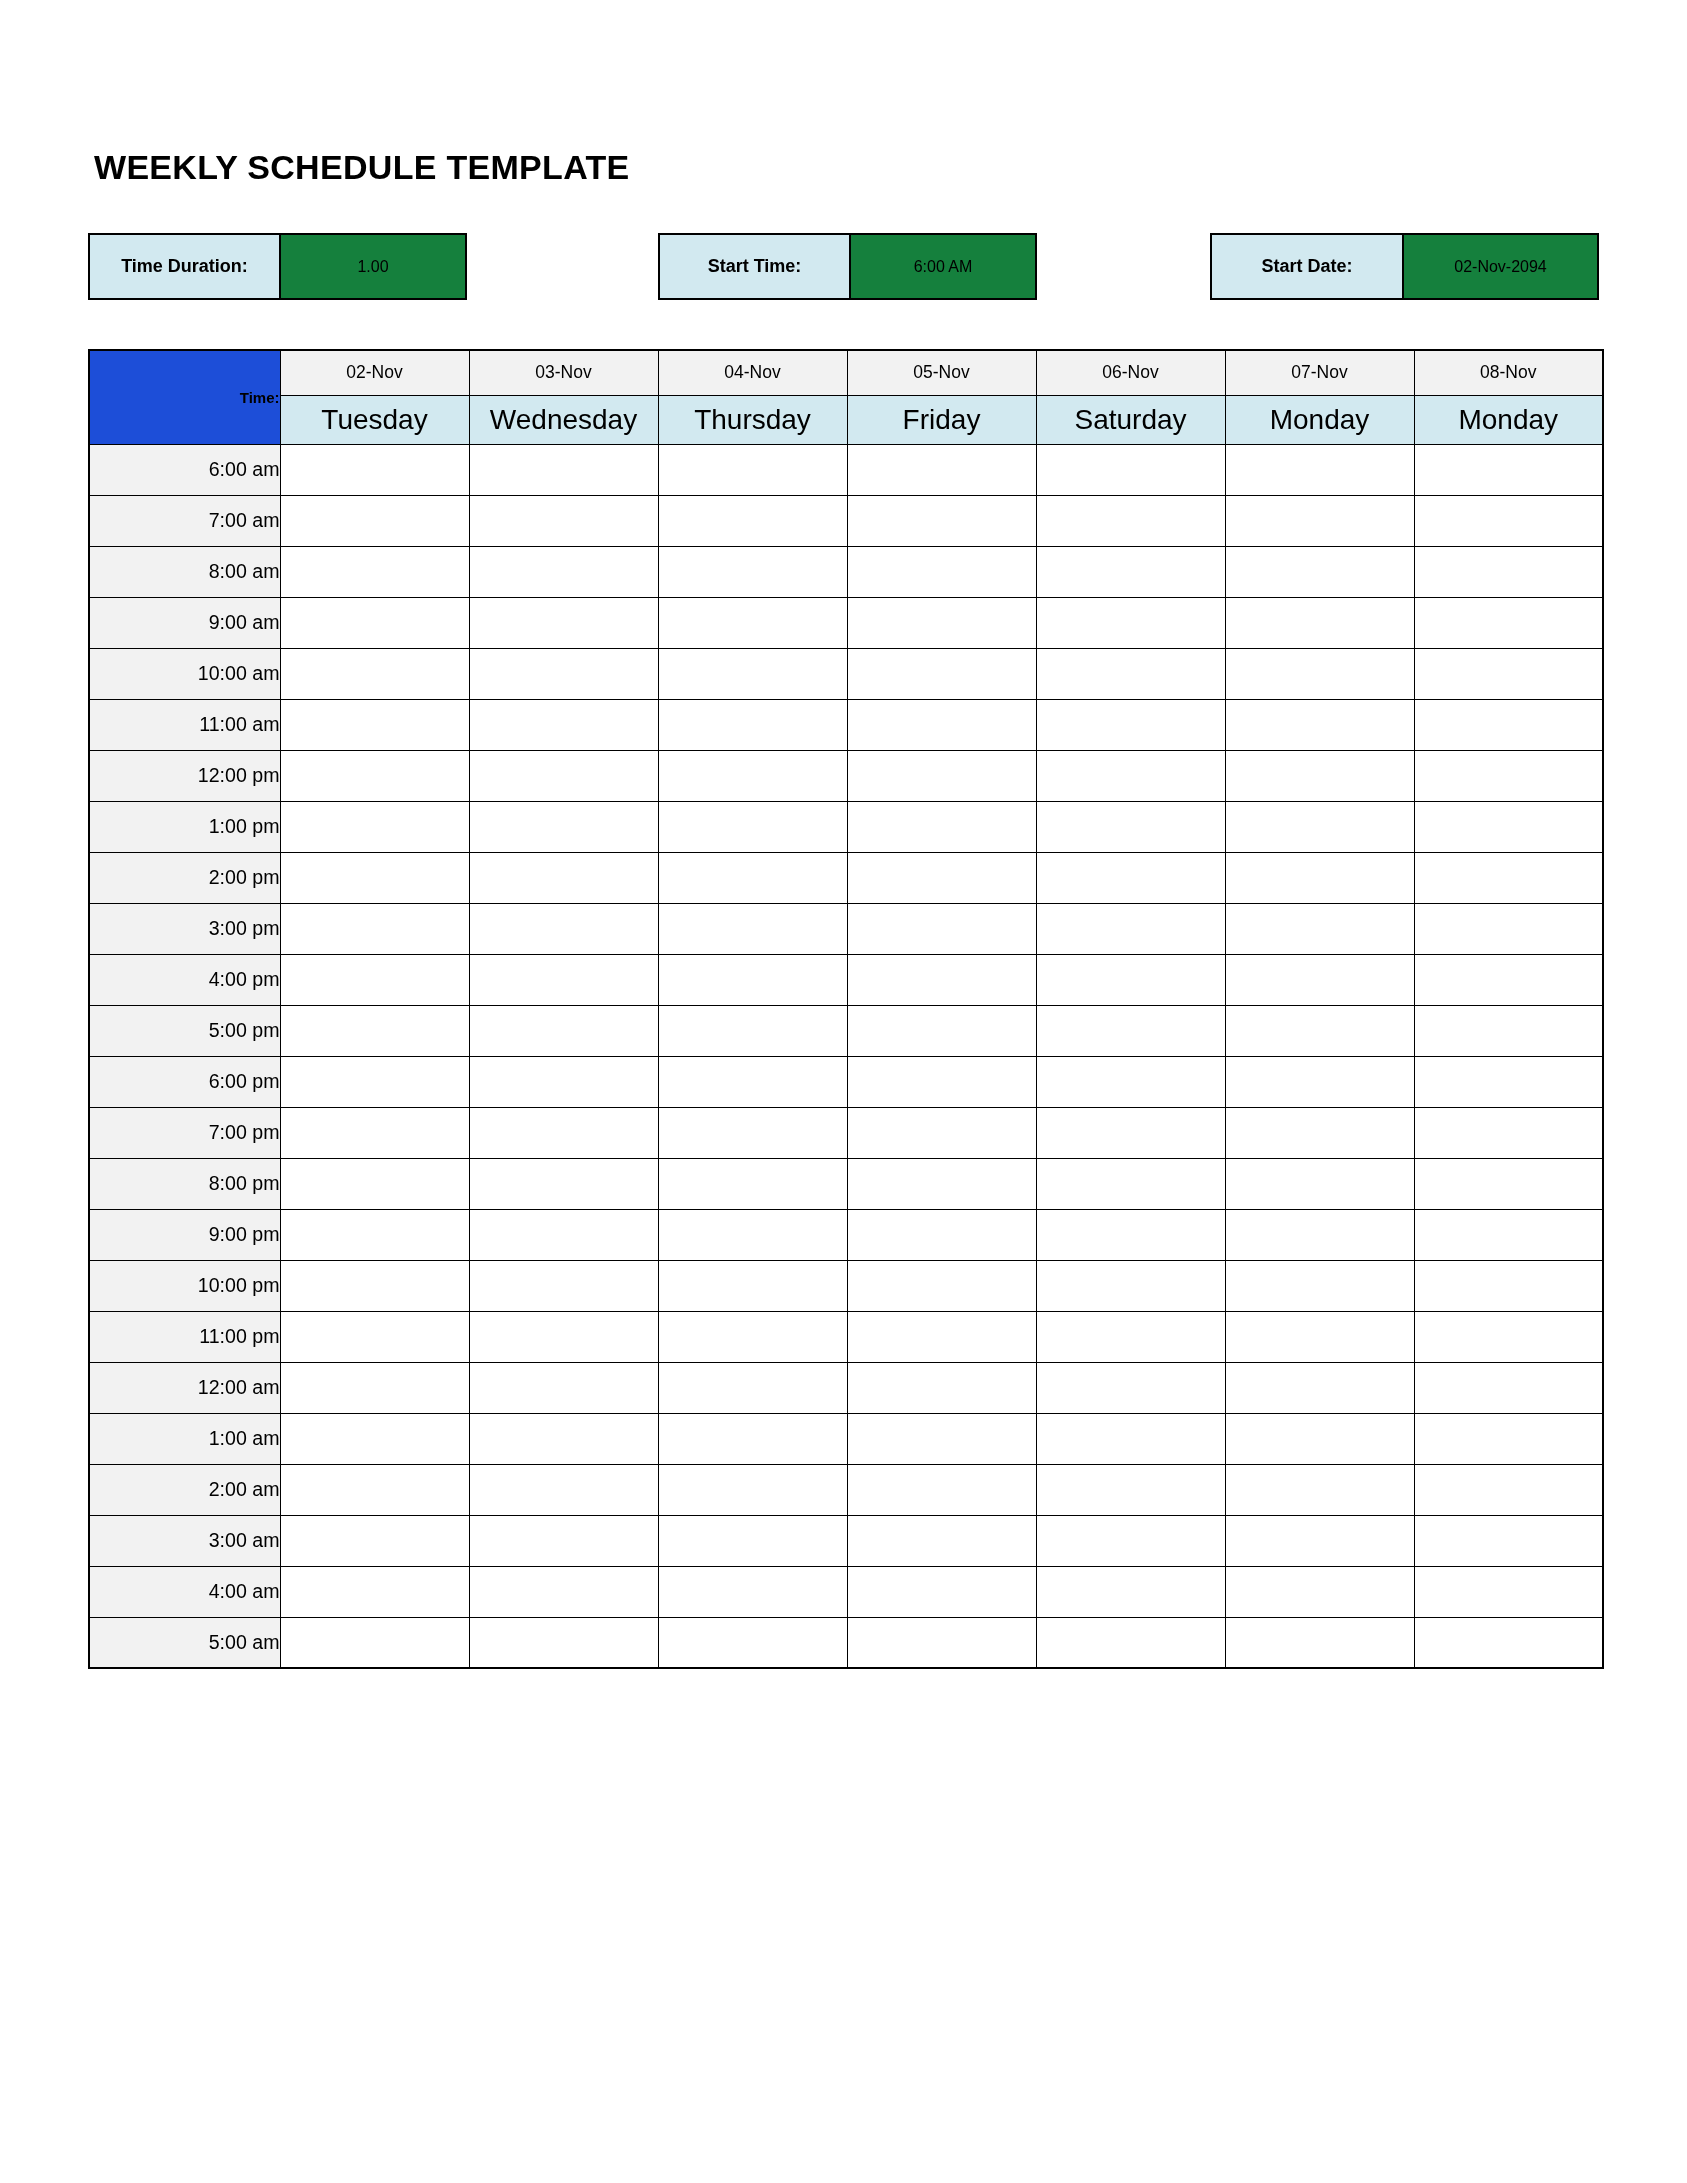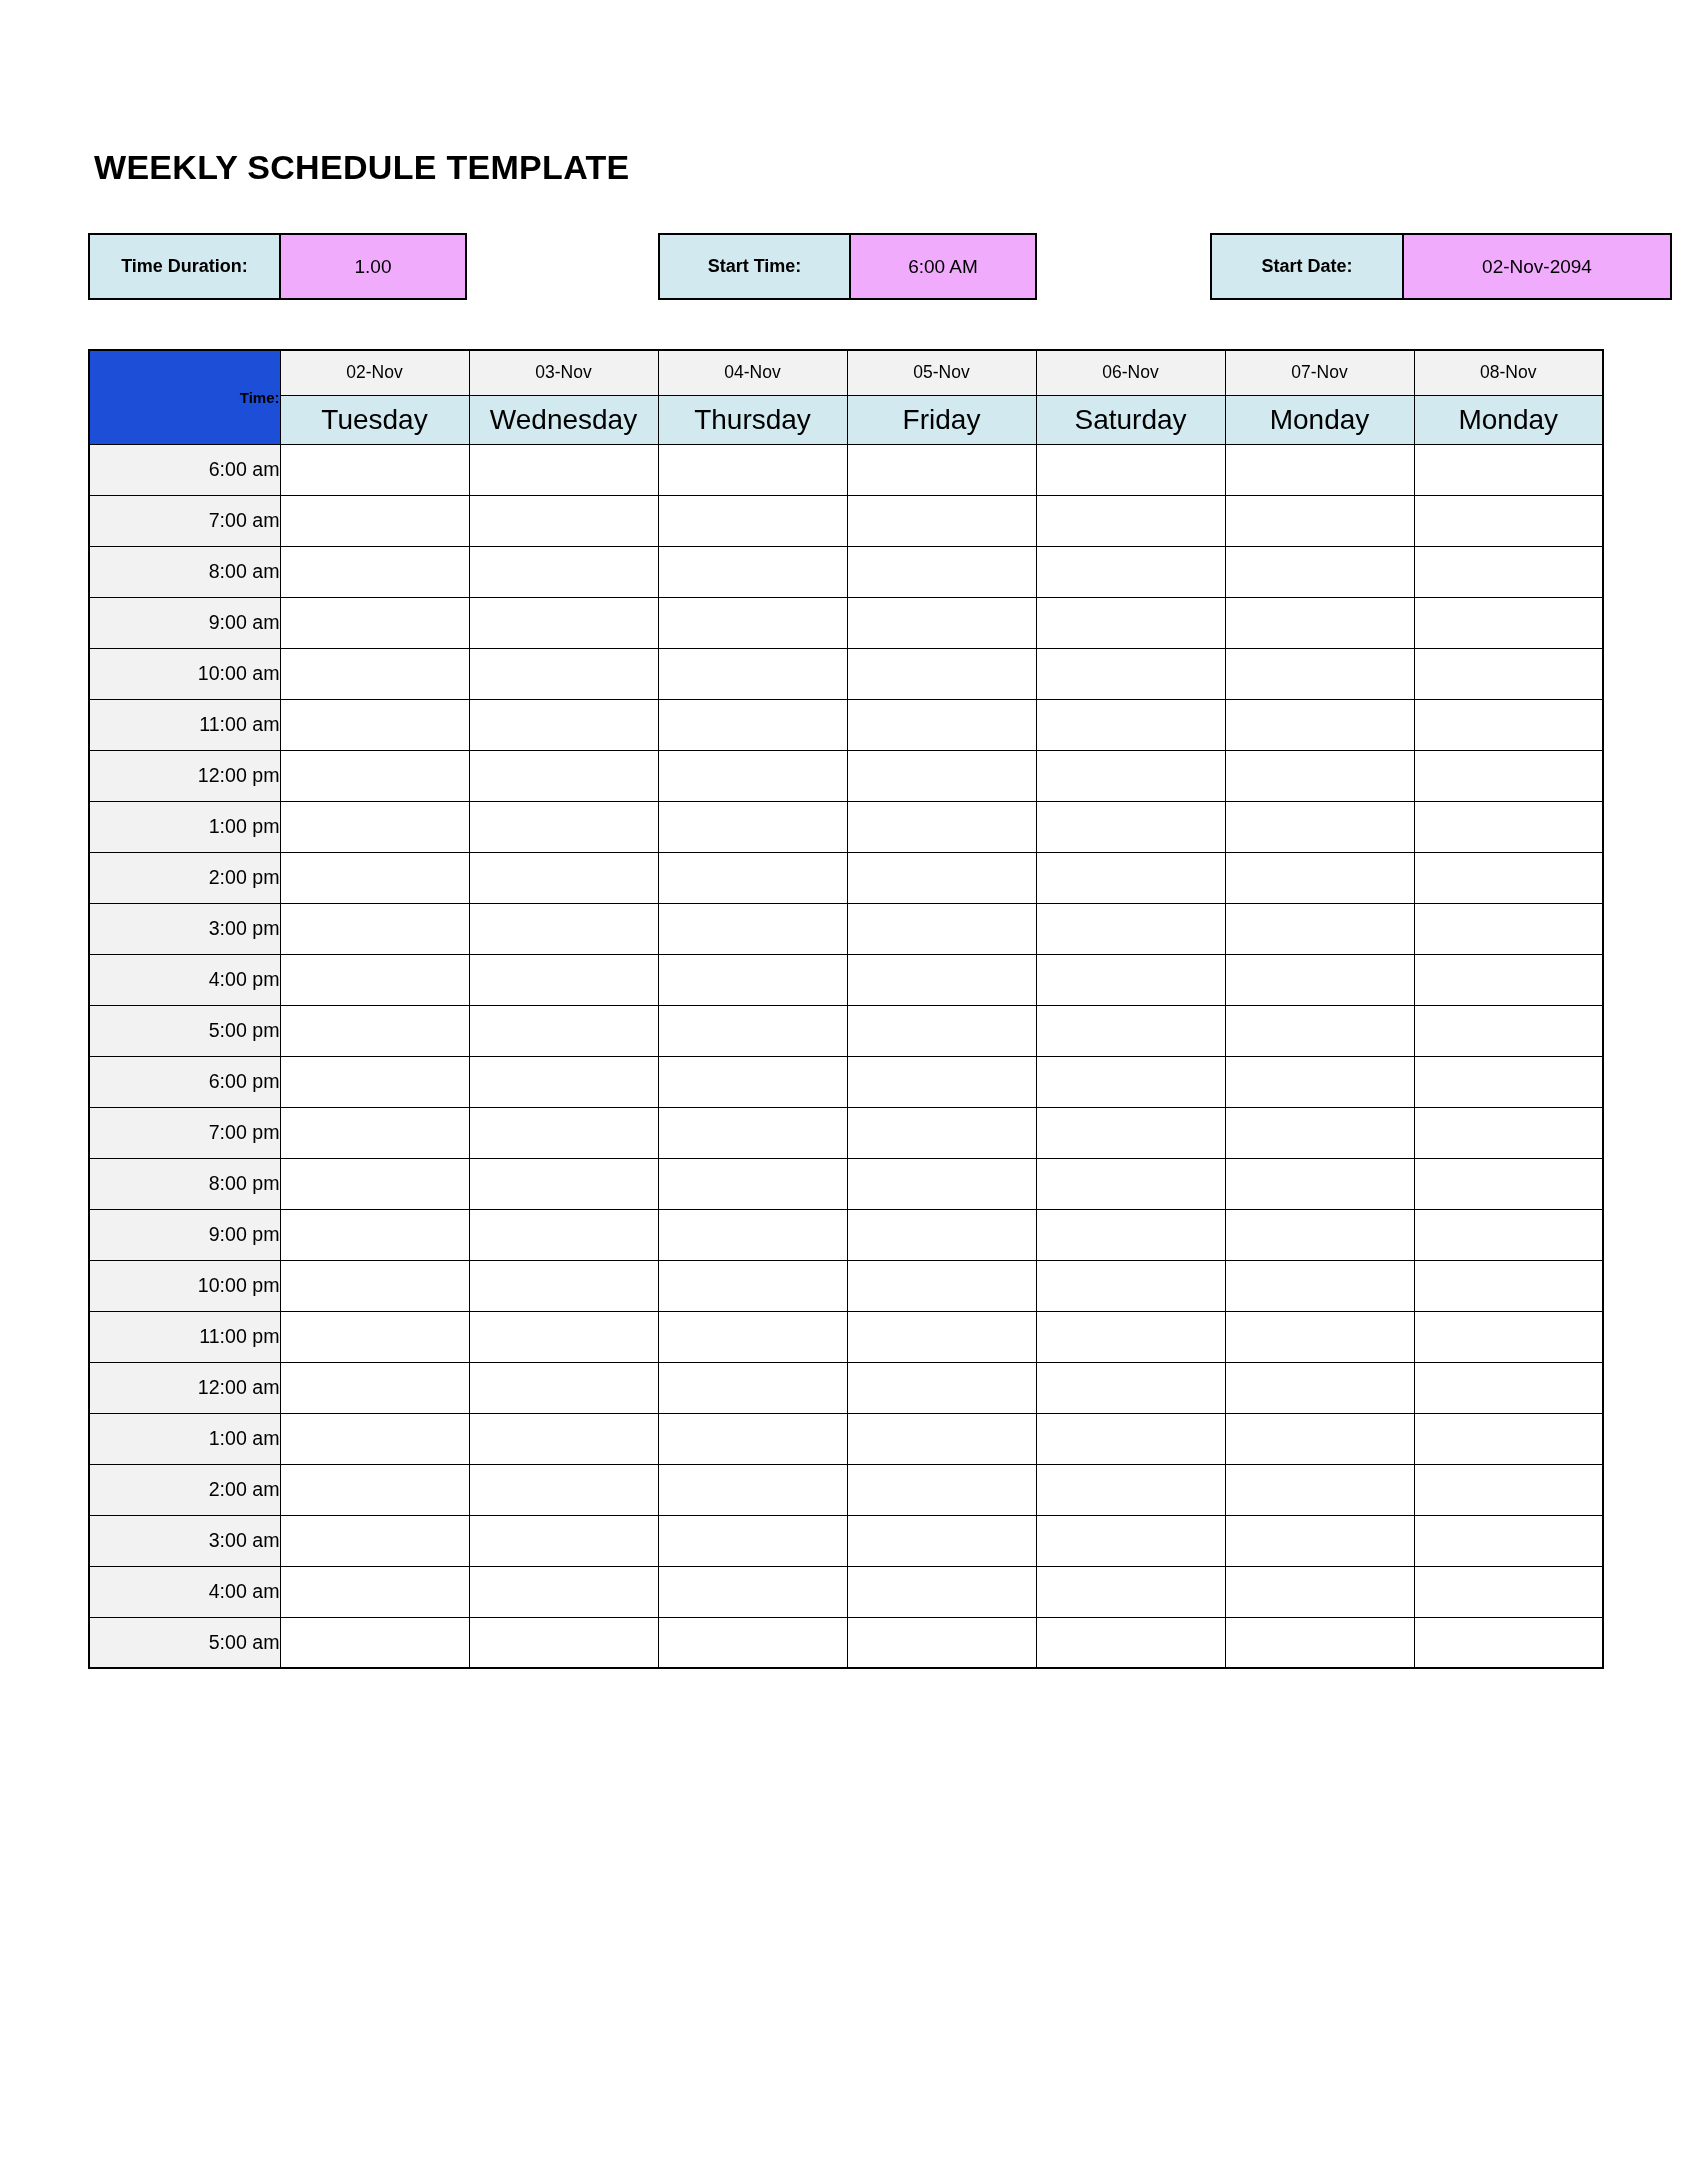"1.00" .info-box .val { background: #f0abfc -> #15803d; font-size: 19px -> 16px }
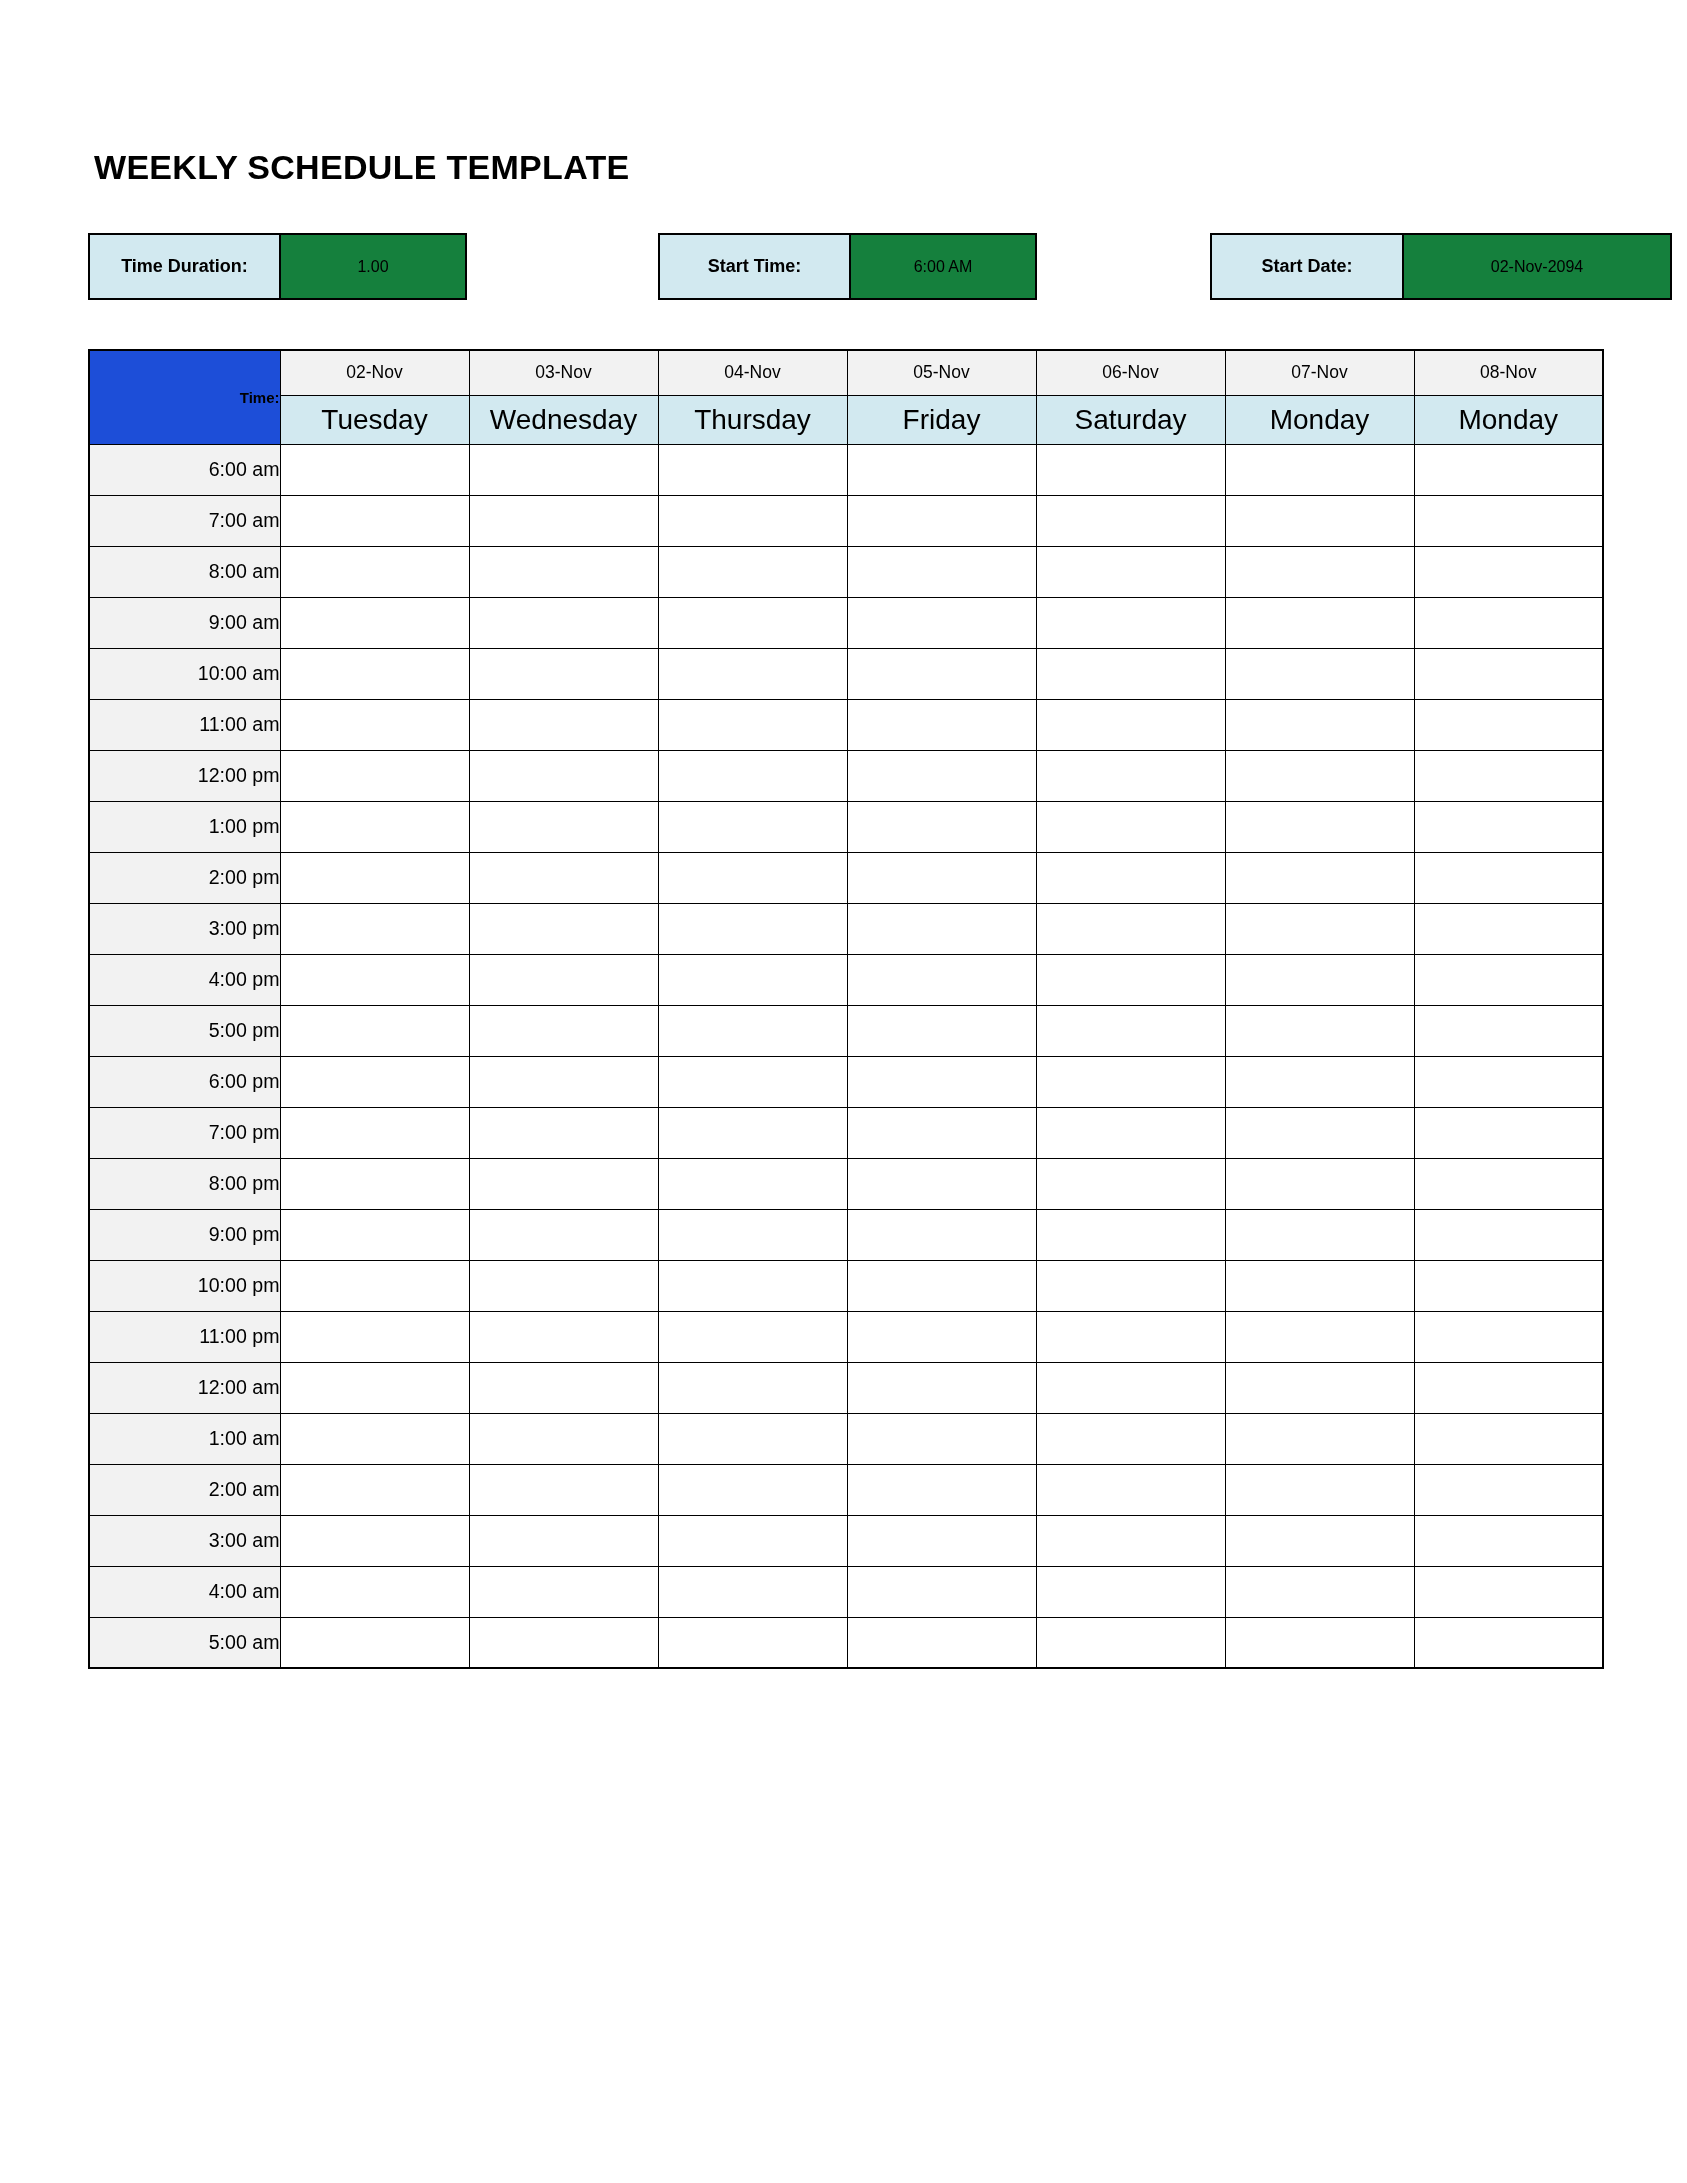"Start Date:" #box-startdate { width: 462px -> 389px }
